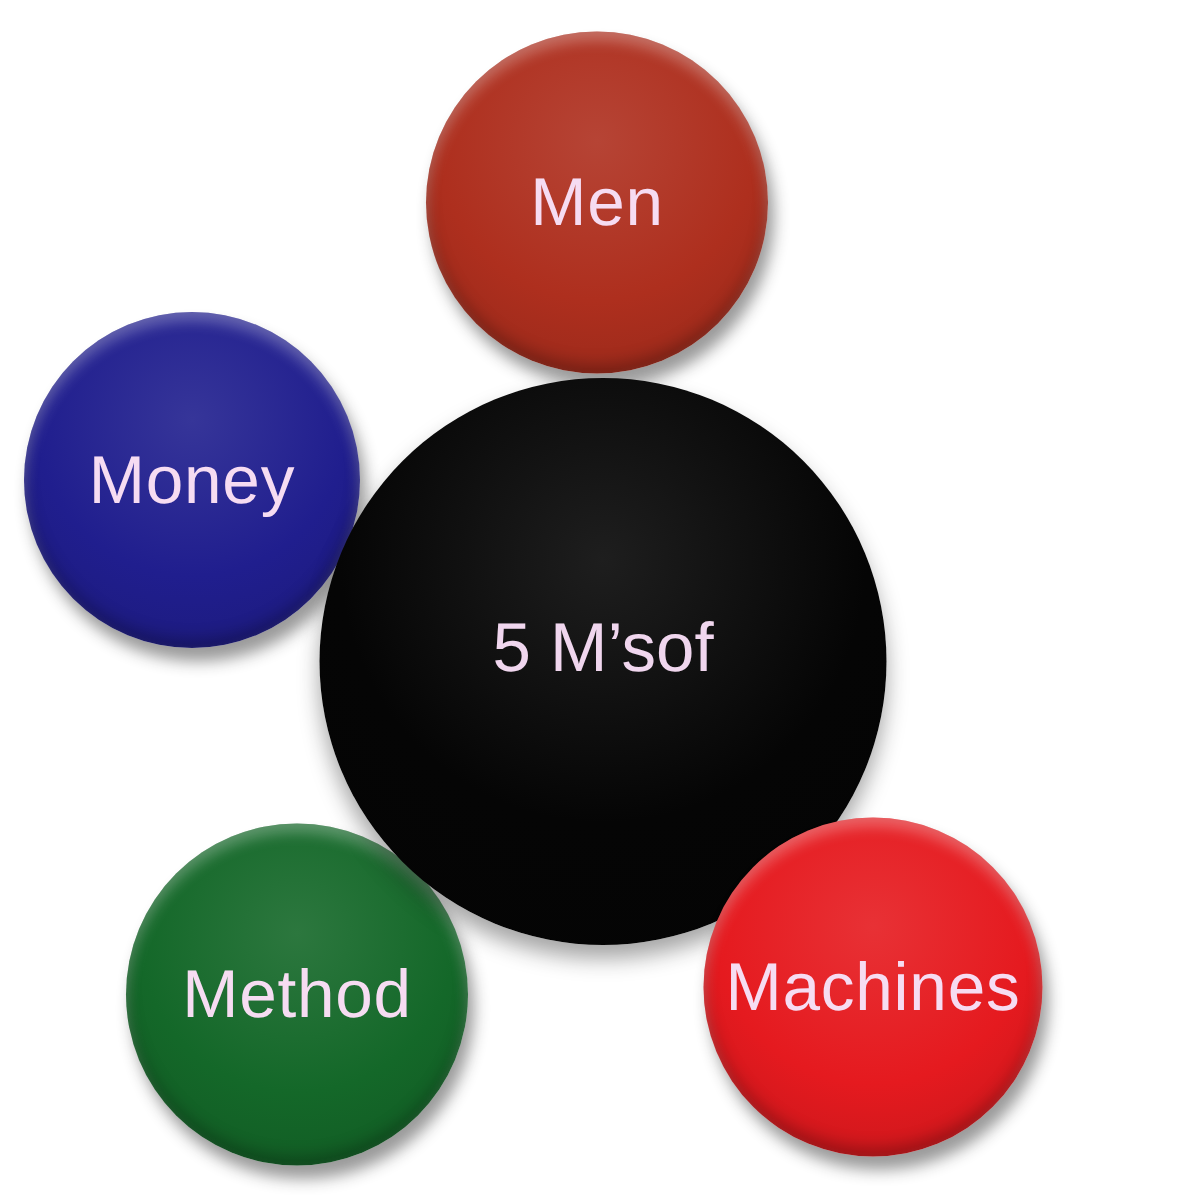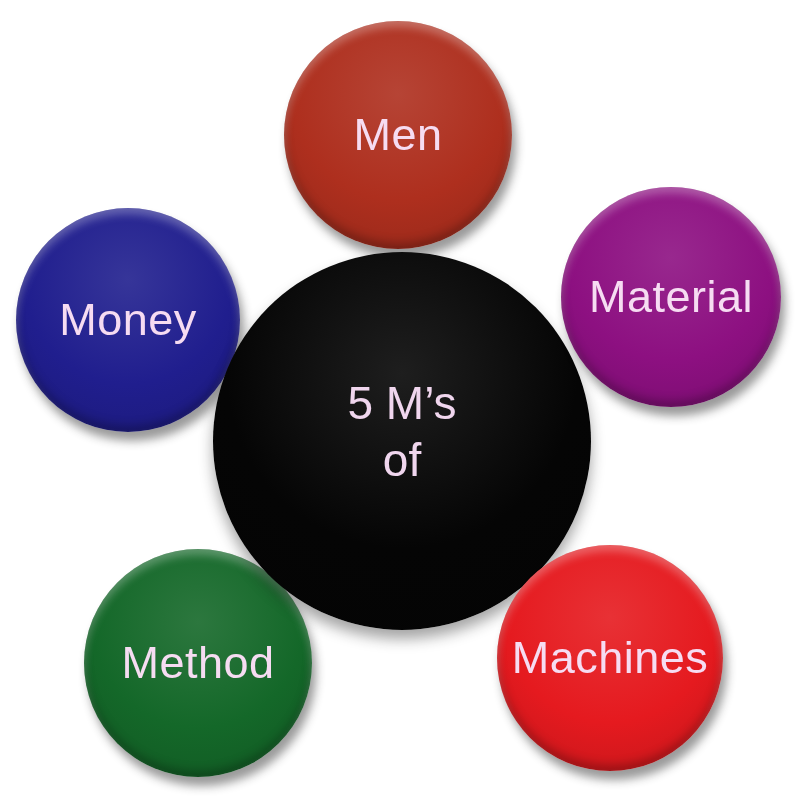"Material" div.circle { html: <div> <span>Material</span> </div> -> none }
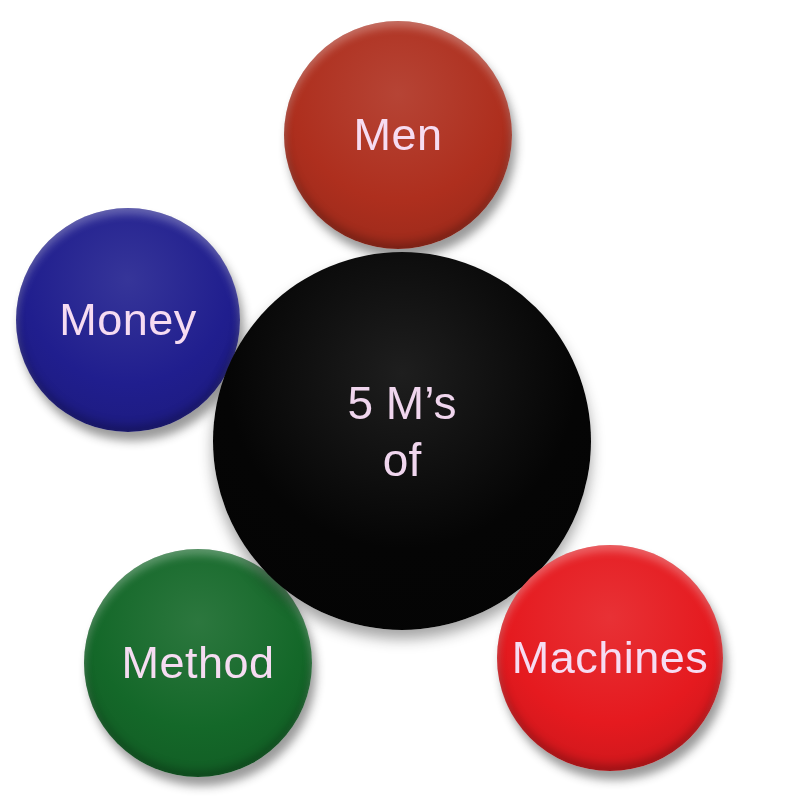"5 M’s" .center-text { flex-direction: column -> row }
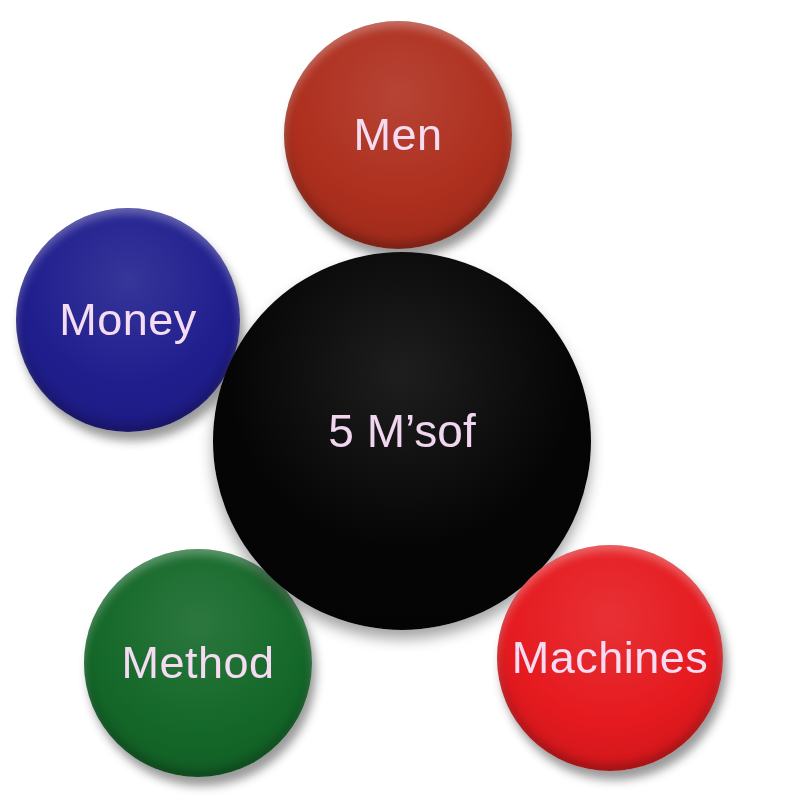"Machines" .c-machines { left: 497px -> 469px }
